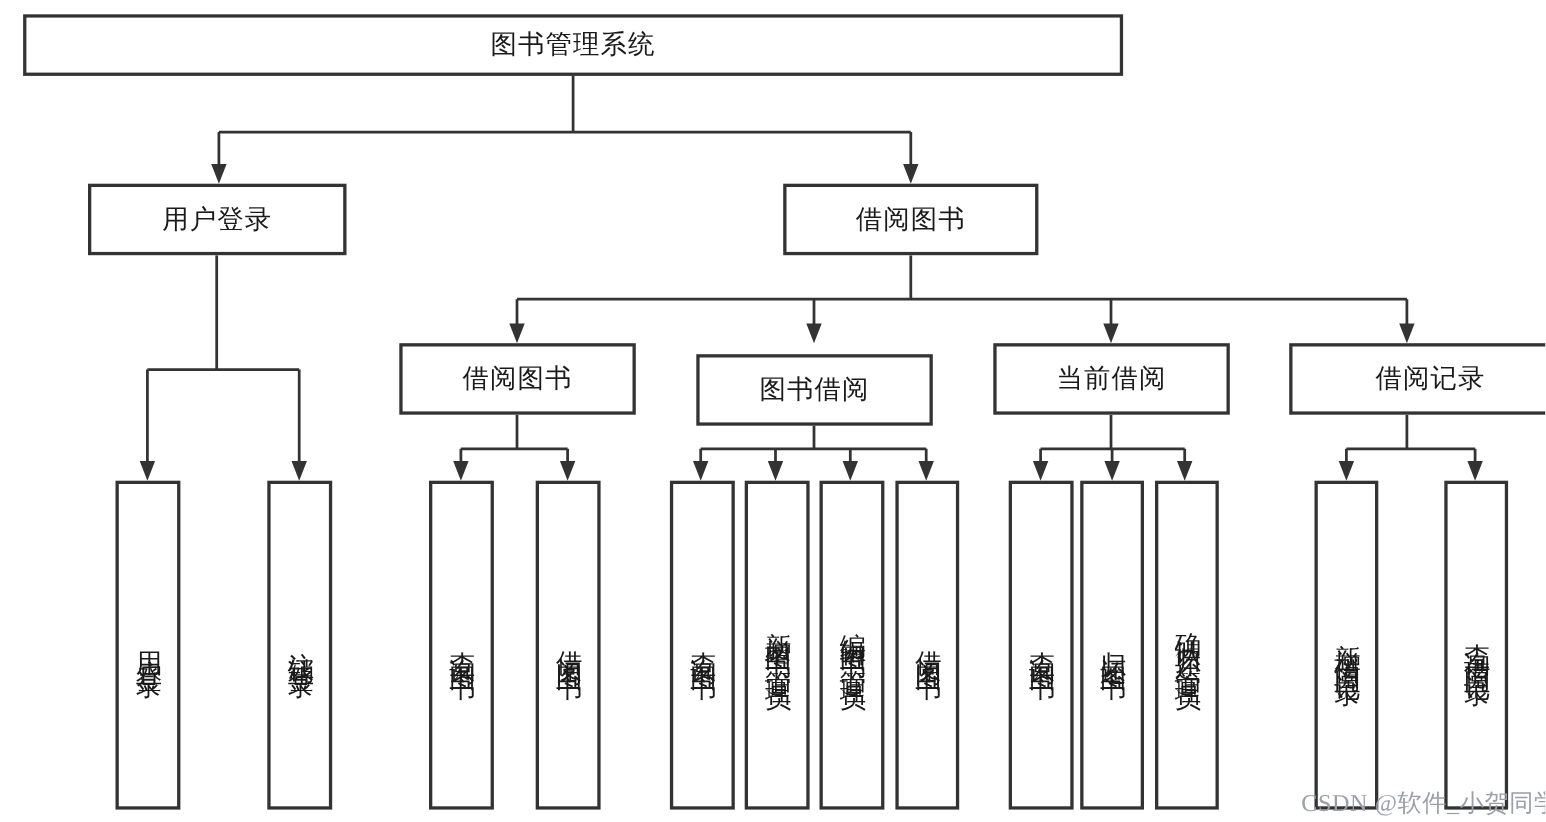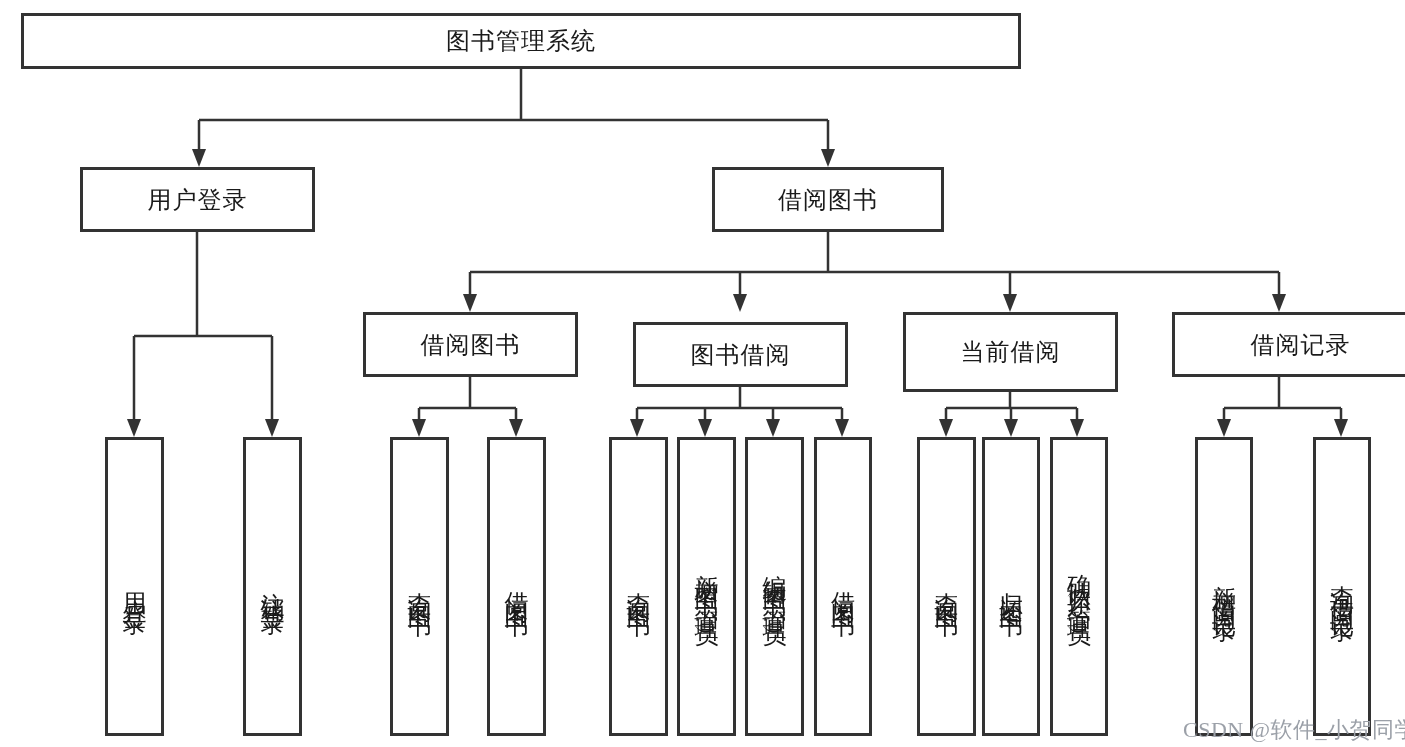"当前借阅" div.node { height: 80px -> 65px }
